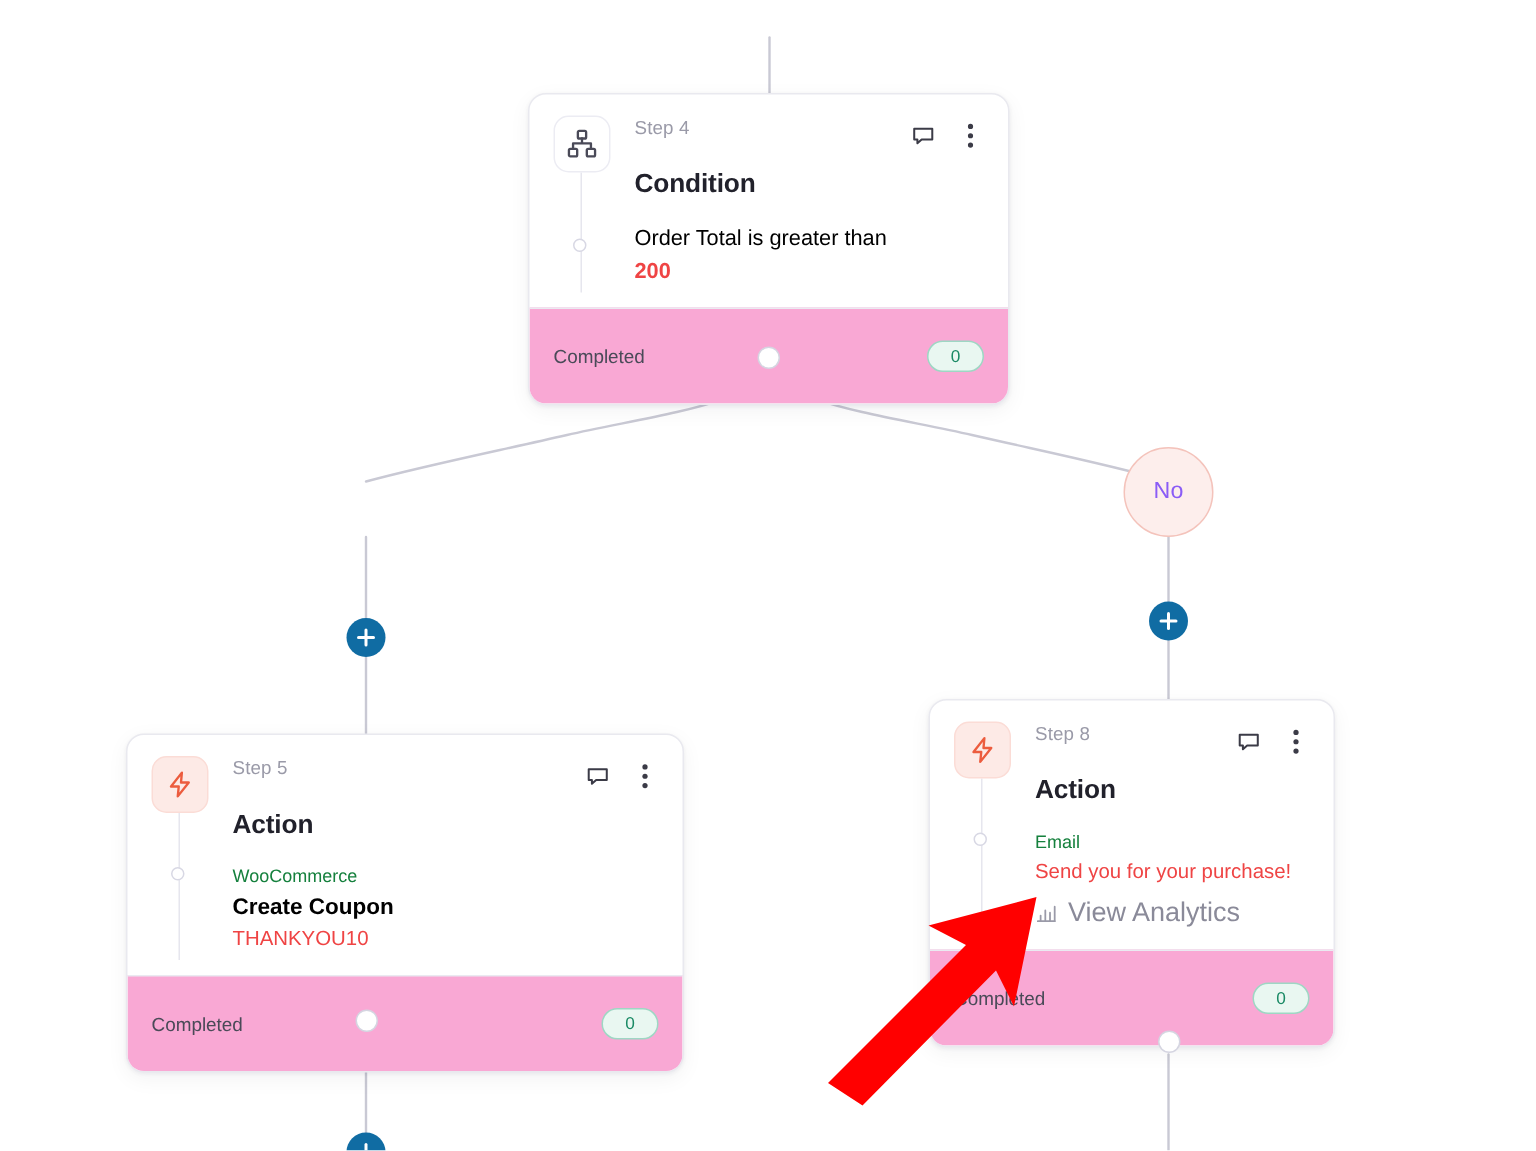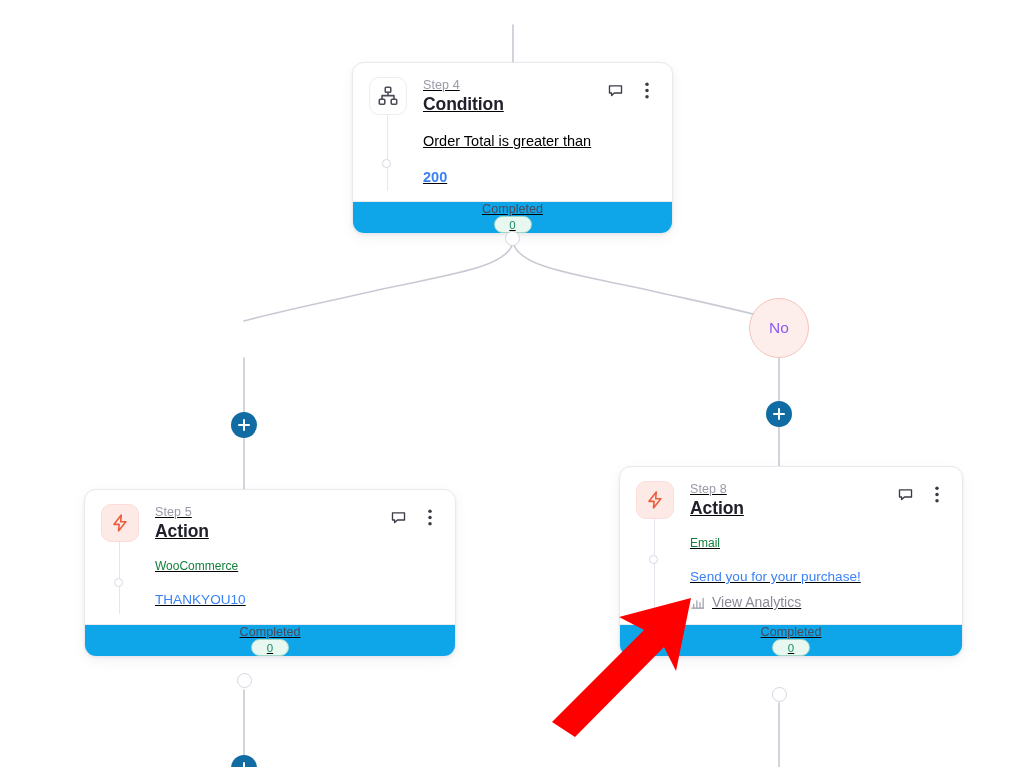"Step 4" .card { text-decoration: underline -> none }
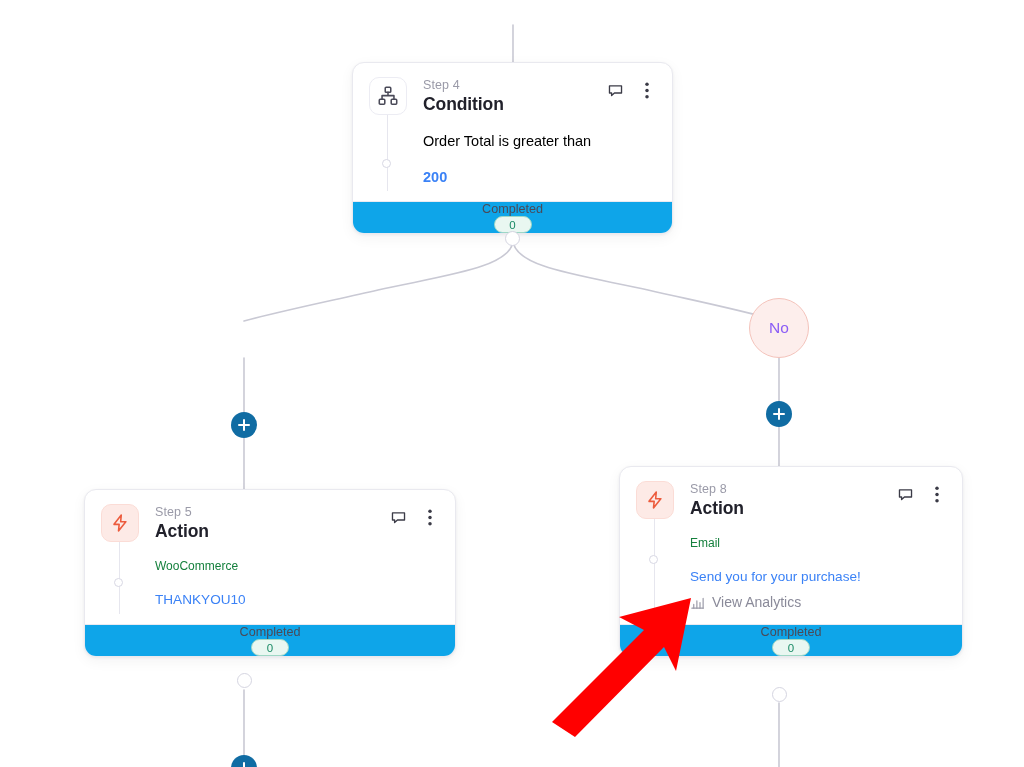"Condition" .step-title { margin-top: 0 -> 18px }
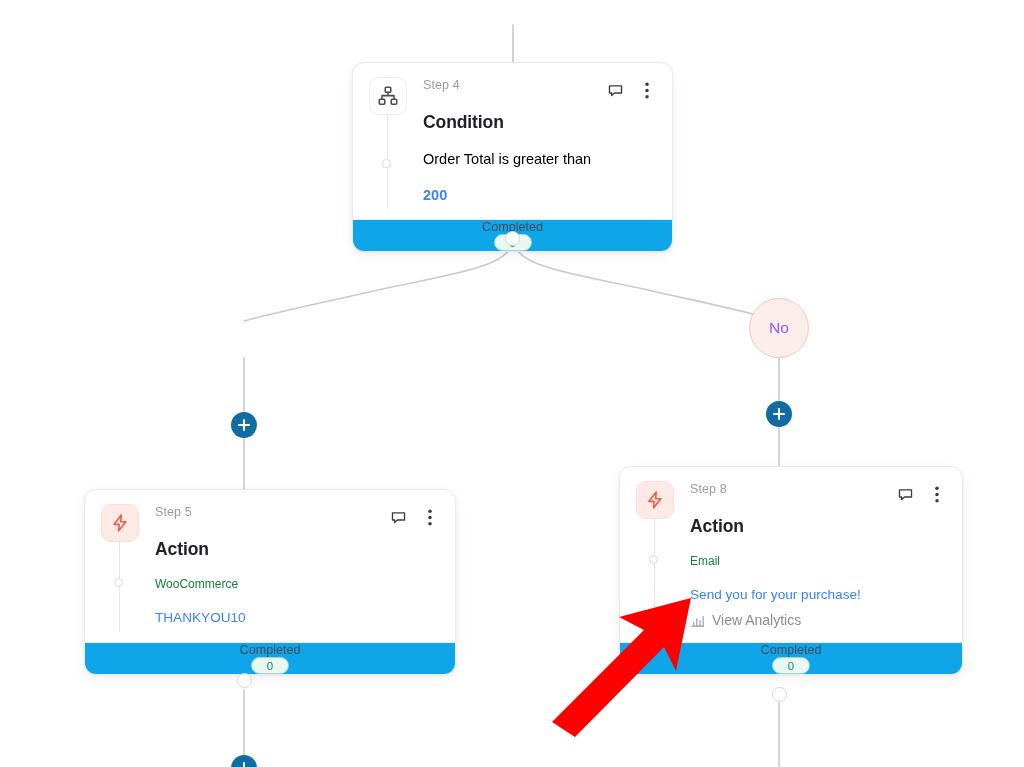"200" .detail-extra { color: #3b82f6 -> #ef4444; margin-top: 15px -> 1px }
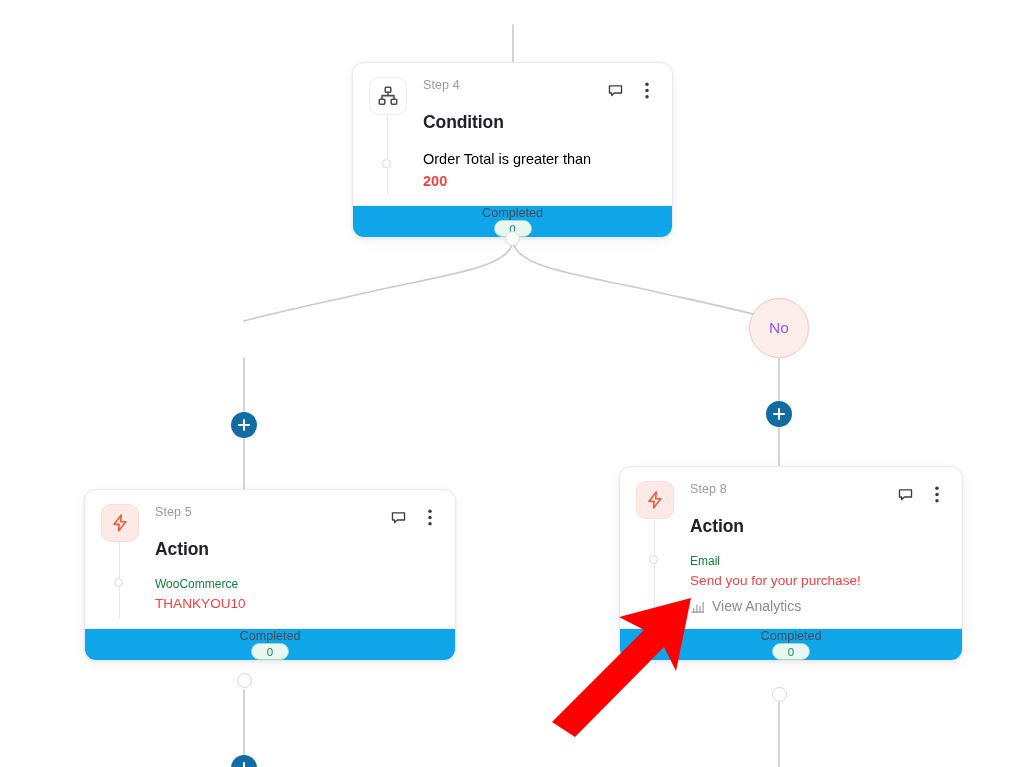"Completed" .card-foot { background: #0ea5e9 -> #f9a8d4; flex-direction: column -> none; padding: 0 16px -> 16px 16px }
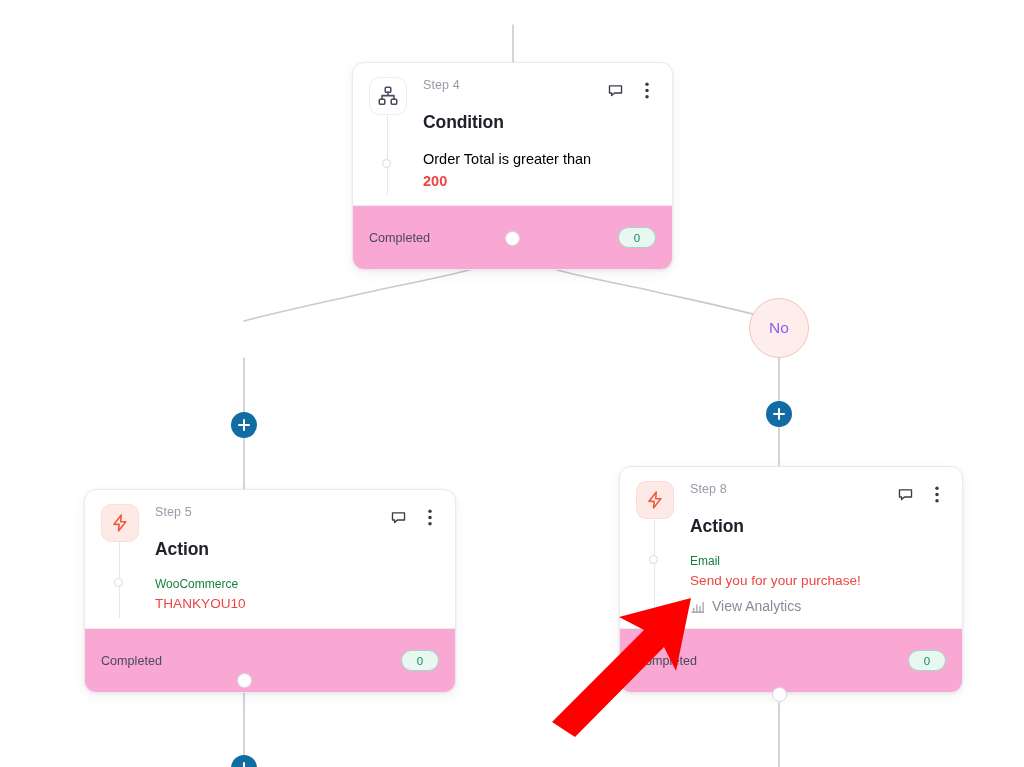"Step 8" div.card { width: 344px -> 271px }
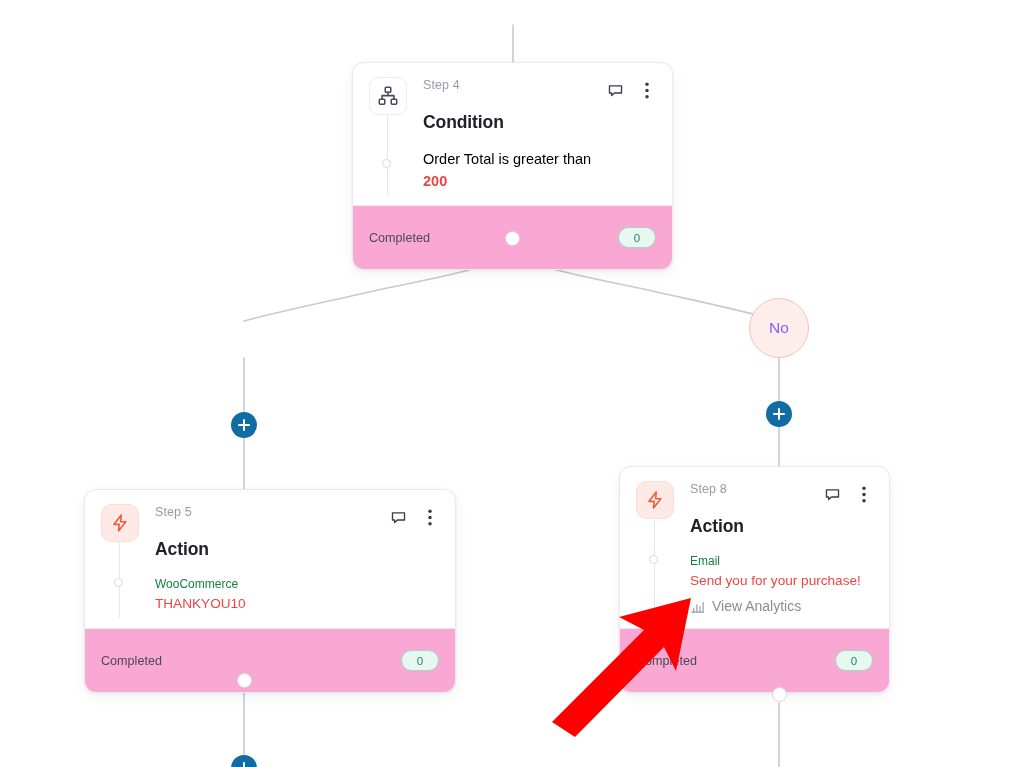"Create Coupon" div.detail-main { html: none -> <div>Create Coupon</div> }
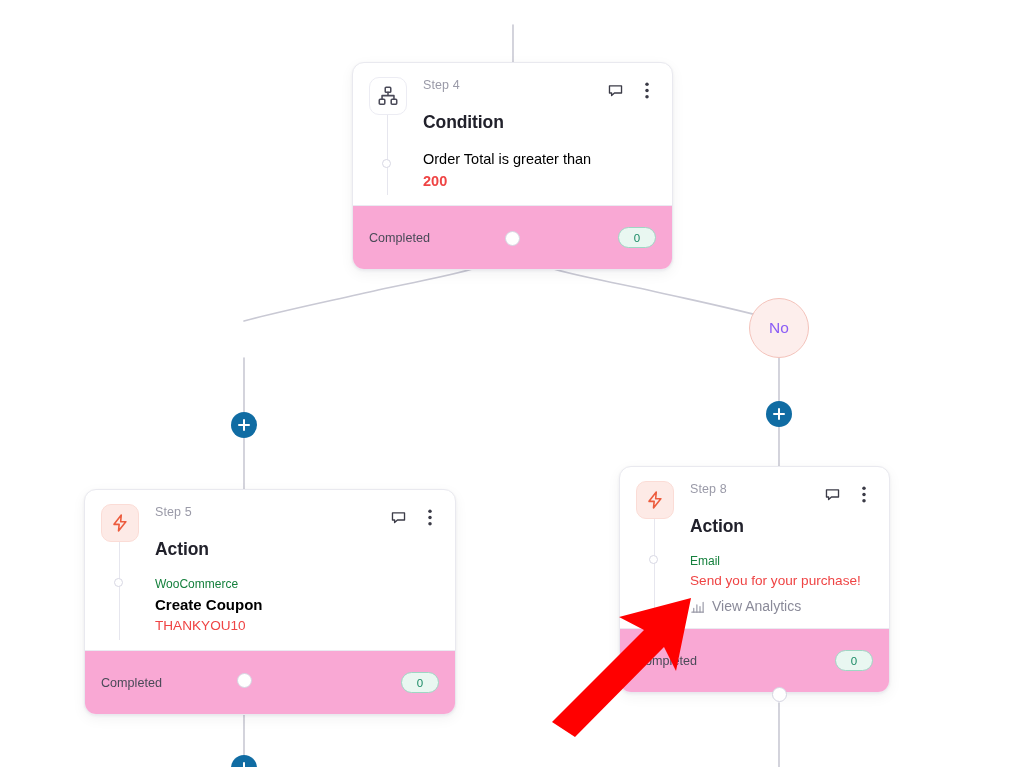"View Analytics" .analytics-link { font-size: 14px -> 18px }
